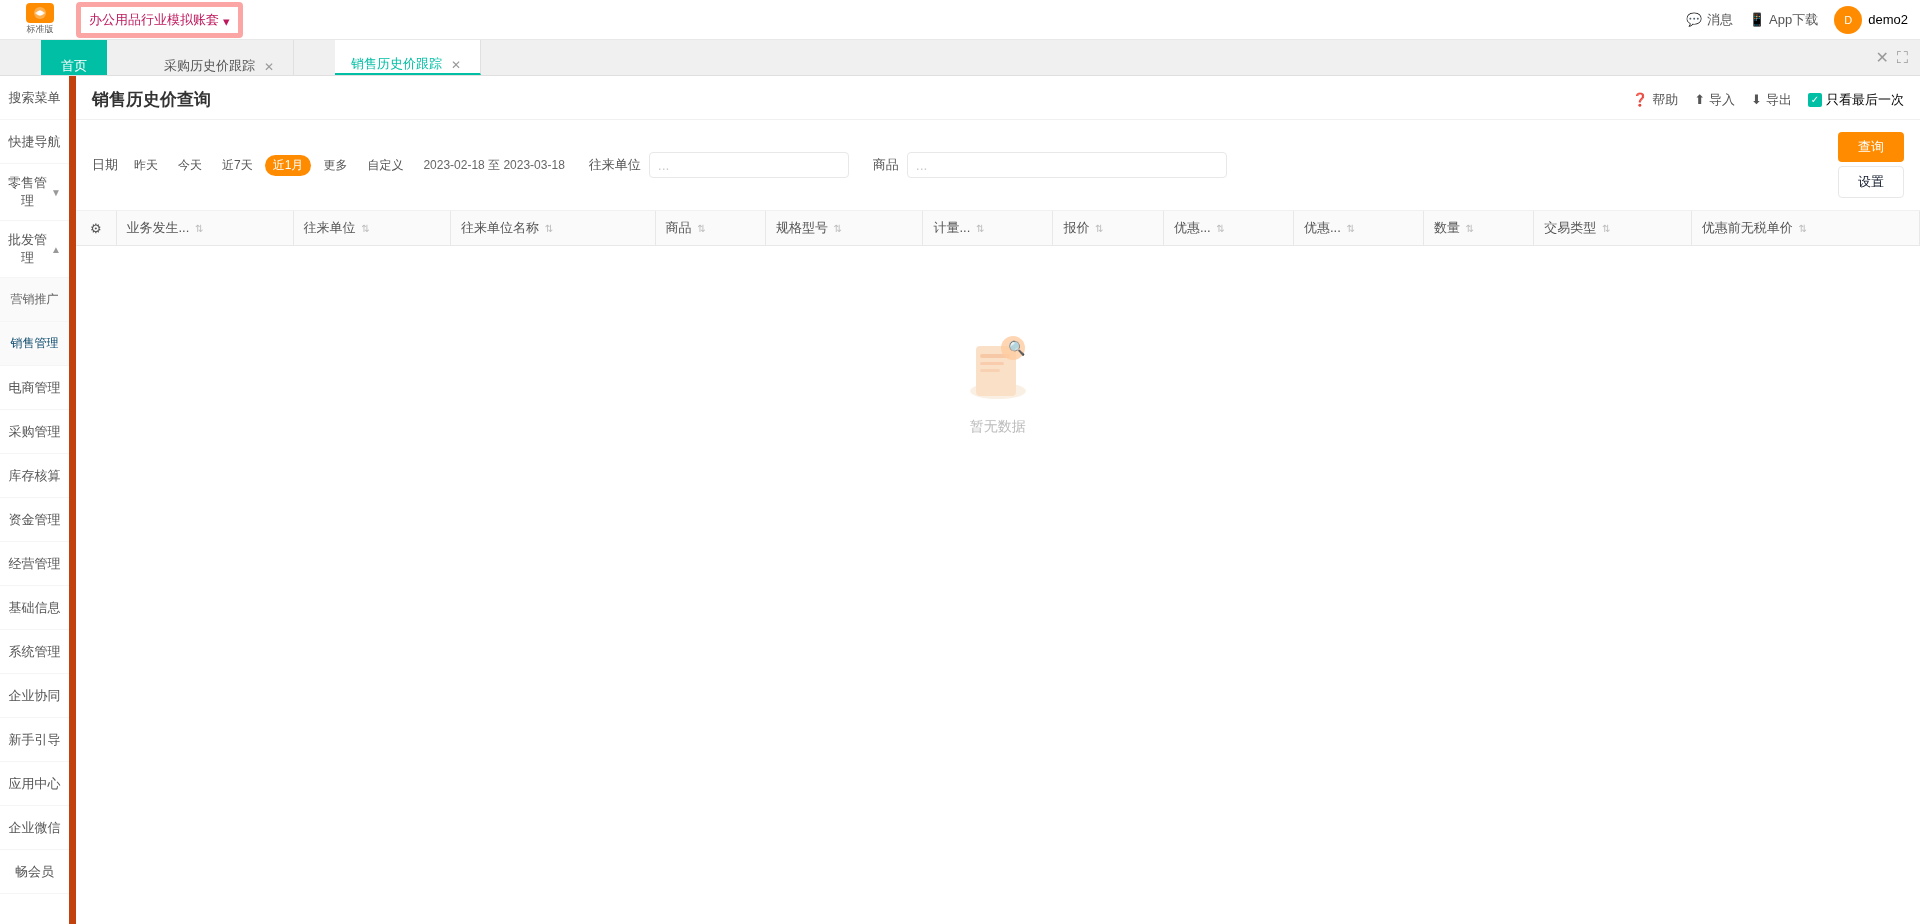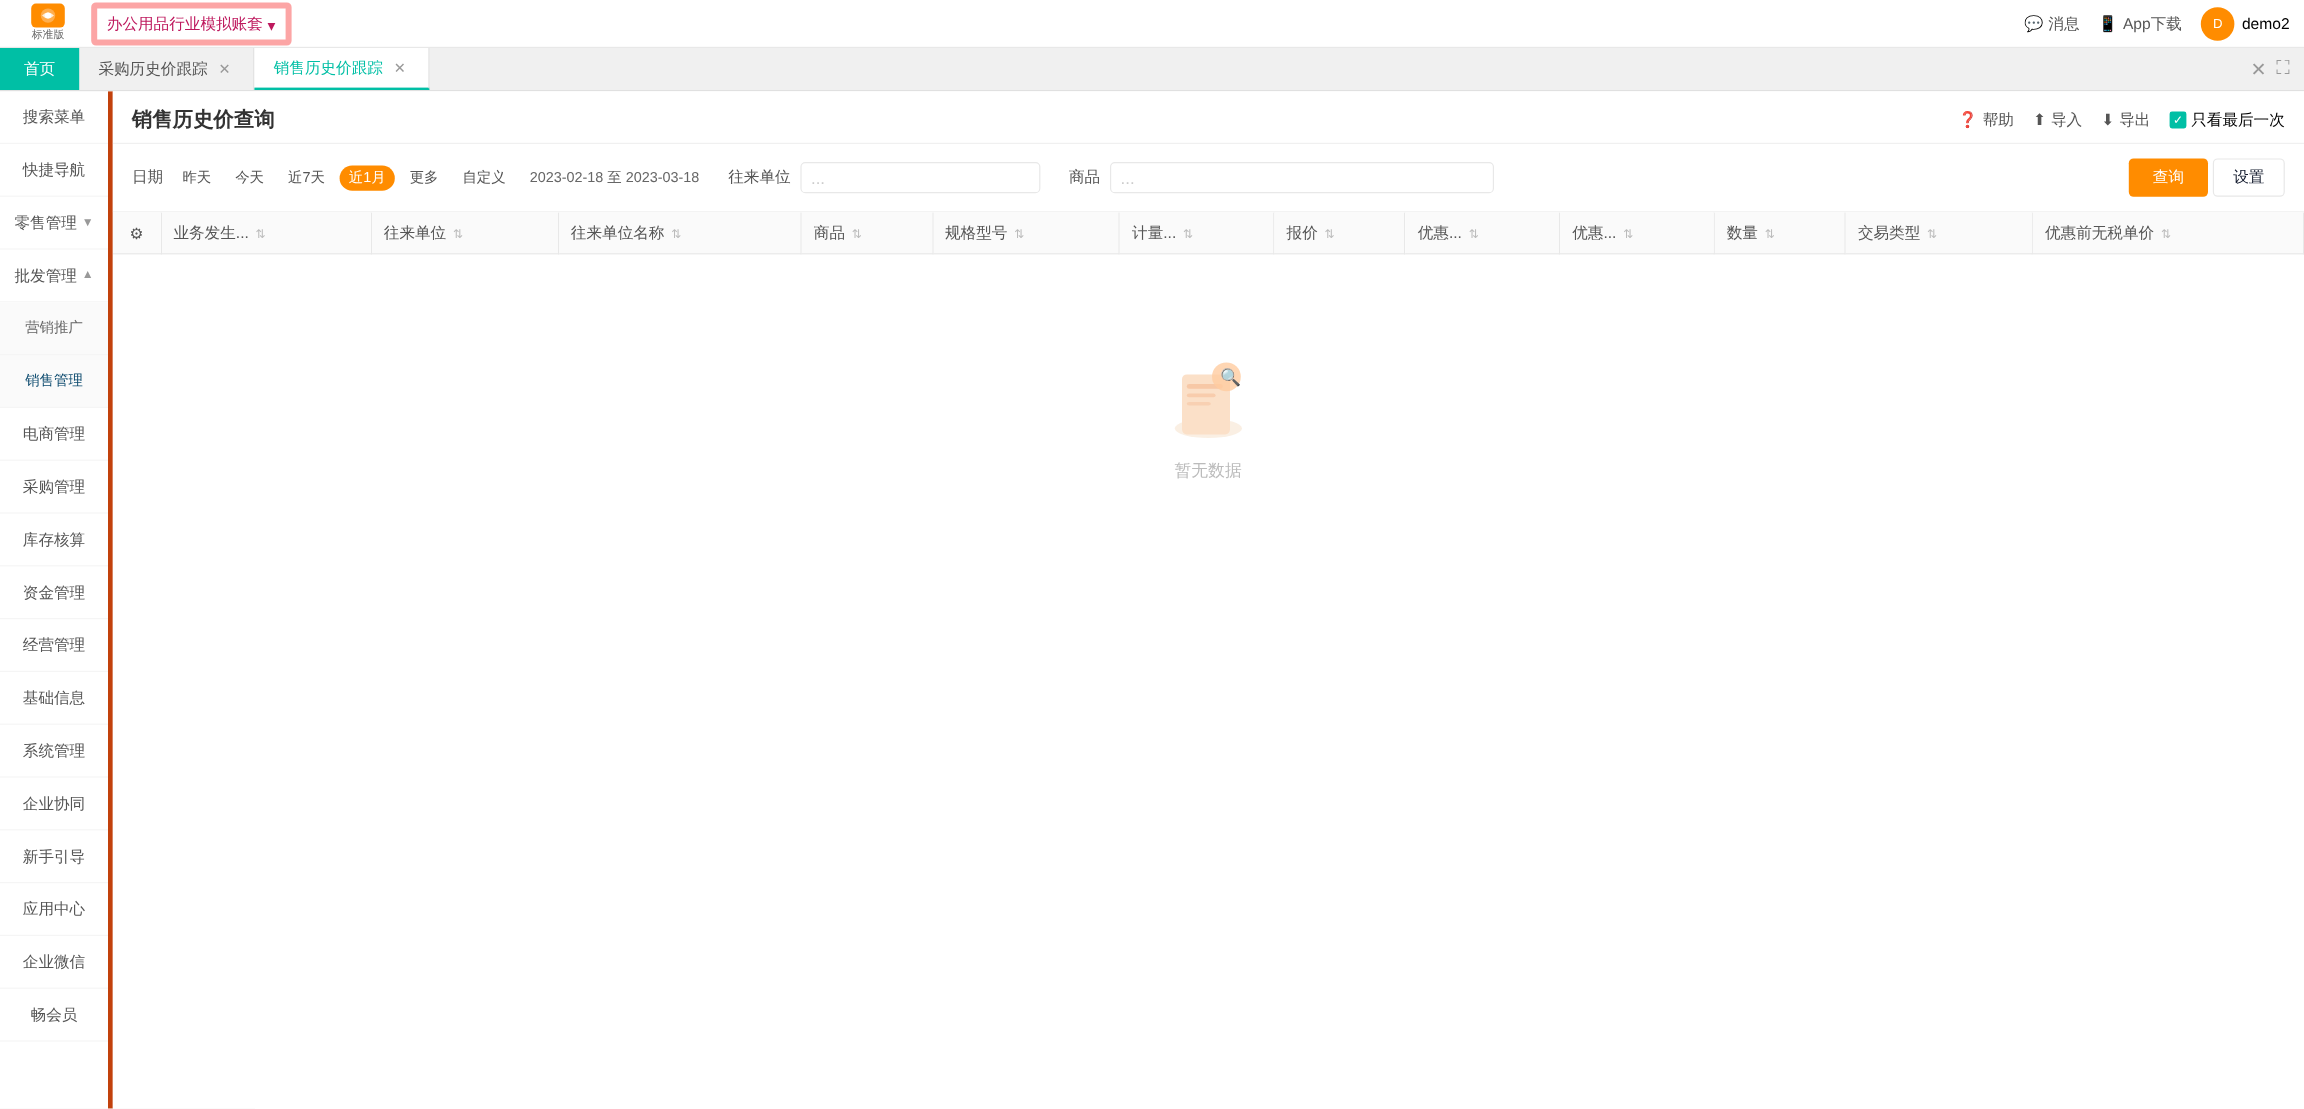"首页" .tab { align-items: center -> flex-end; margin-left: none -> 41px }
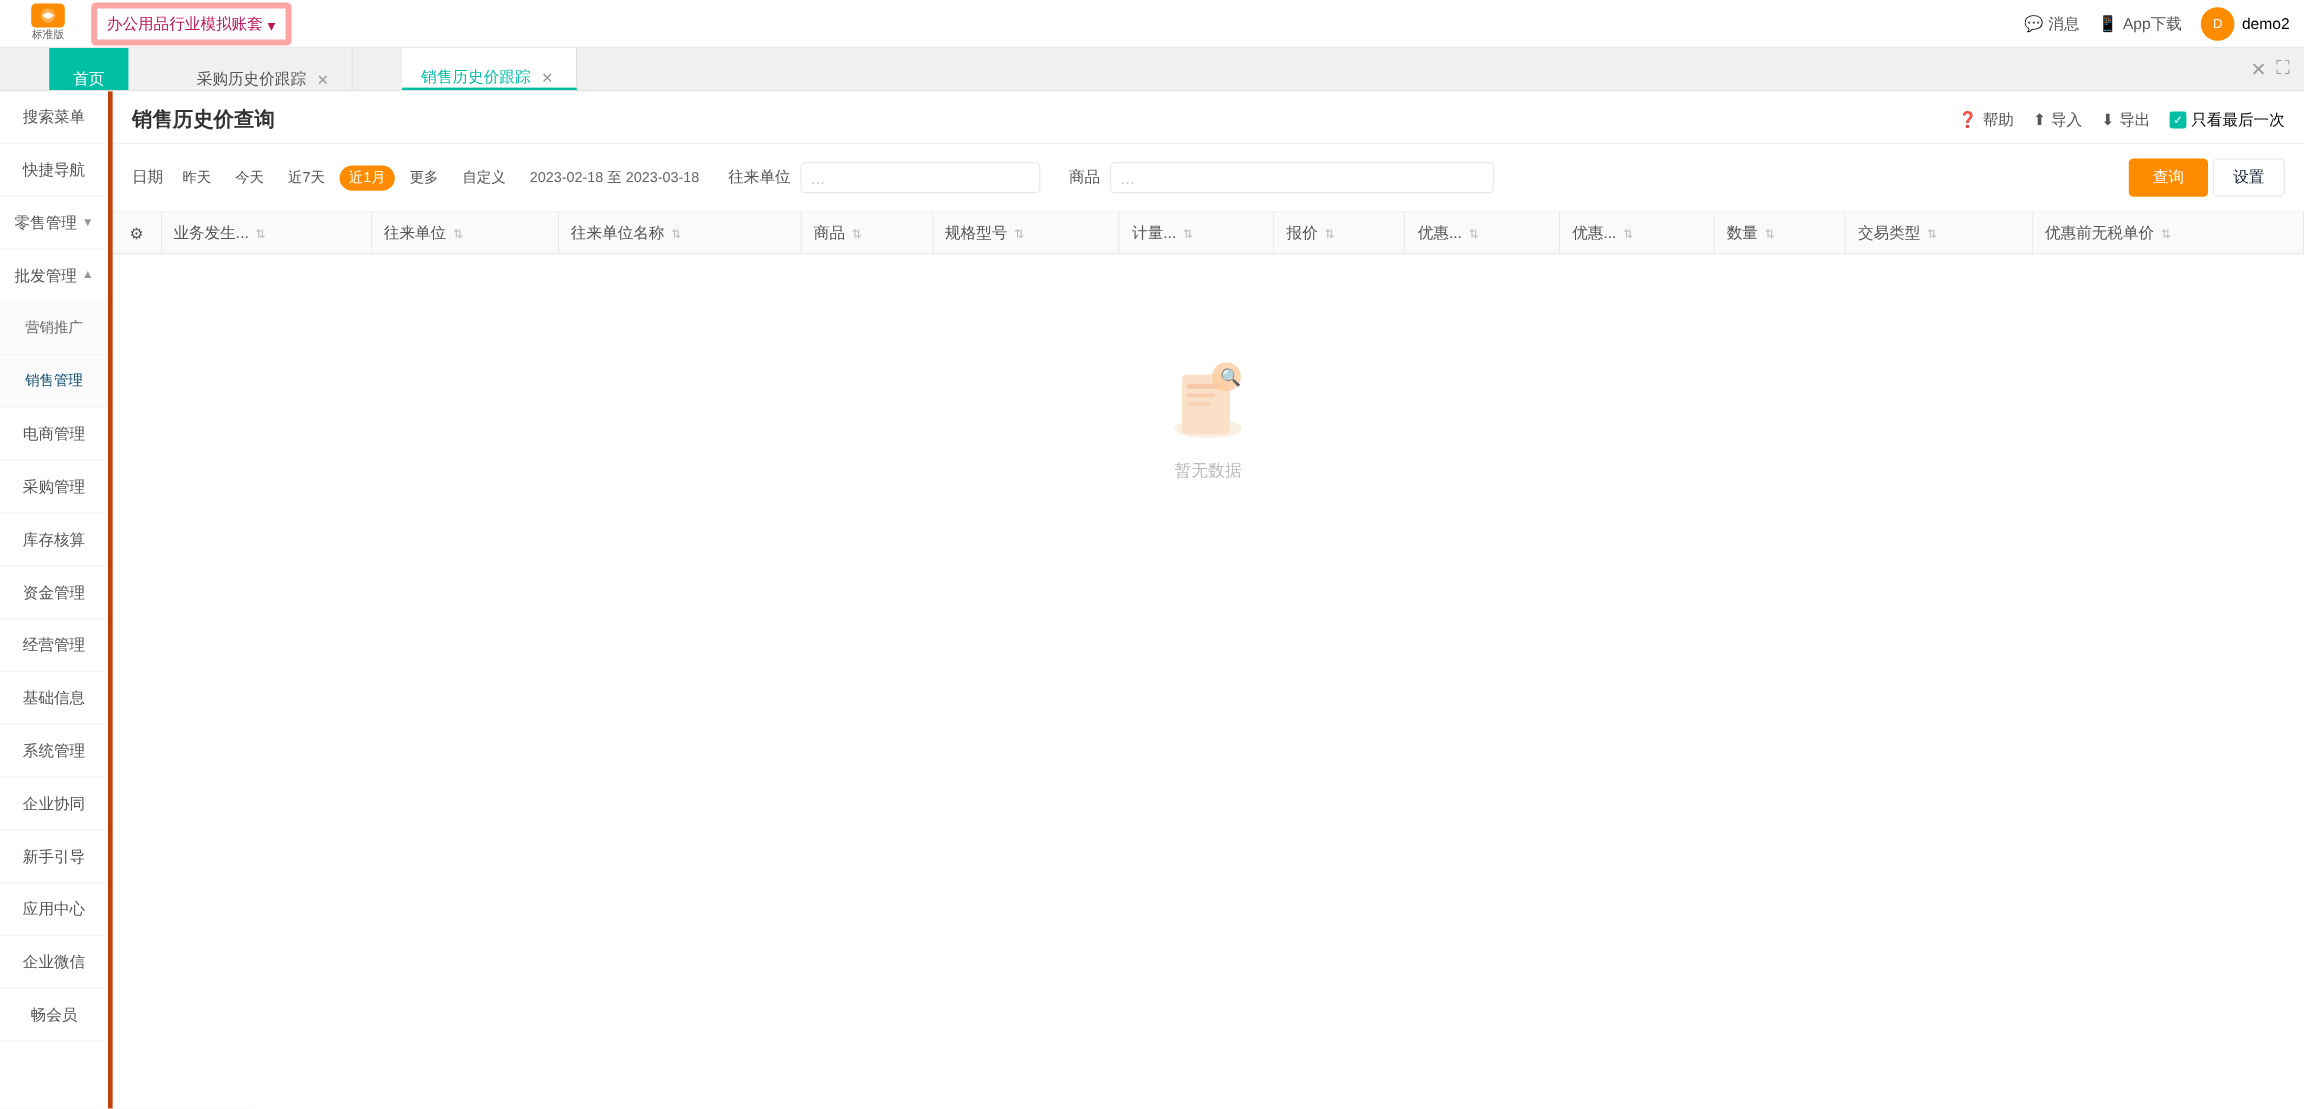"搜索菜单" .sidebar { border-right: 4px solid #c2410c -> 7px solid #c2410c; width: 94px -> 76px }
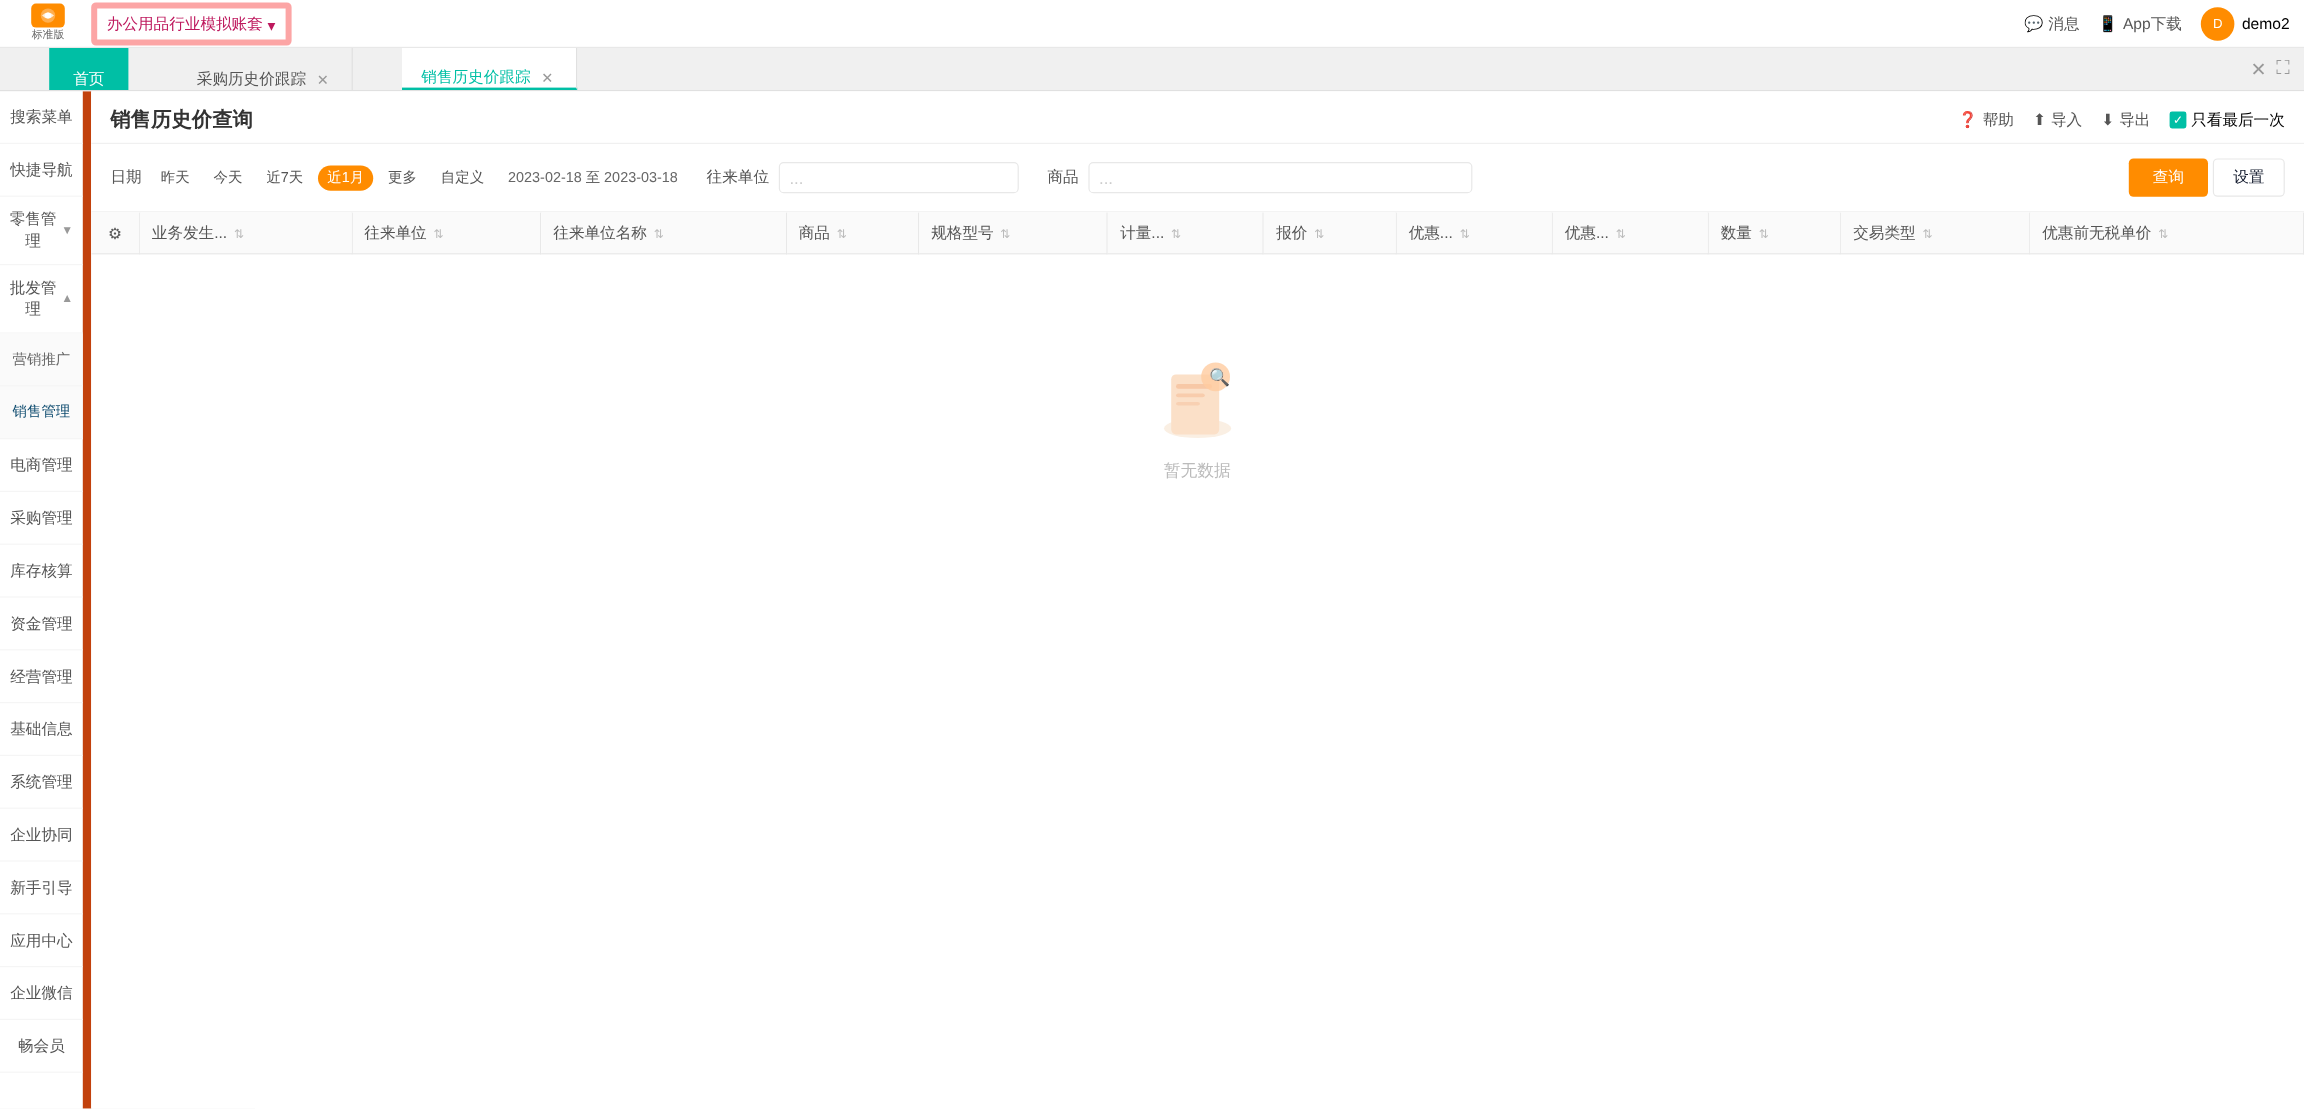"查询" .filter-actions { flex-direction: row -> column }
